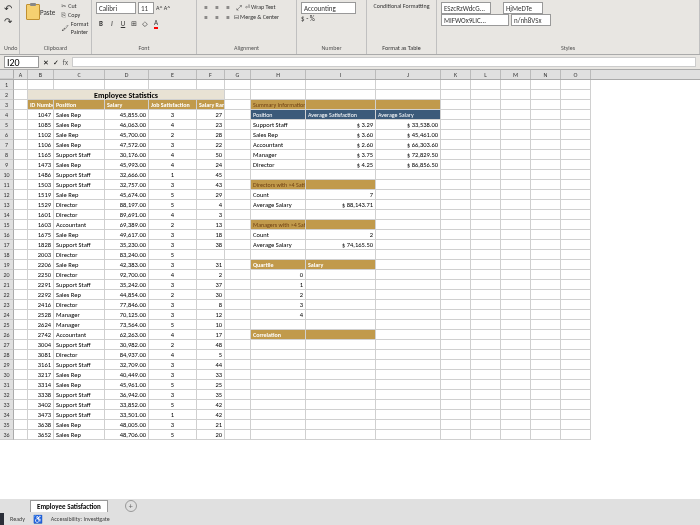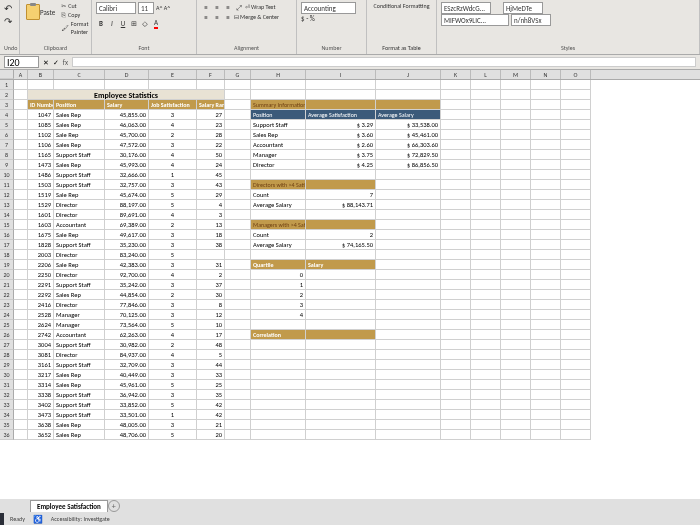"Employee Satisfaction" .sheet-tabs { gap: 0 -> 17px }
